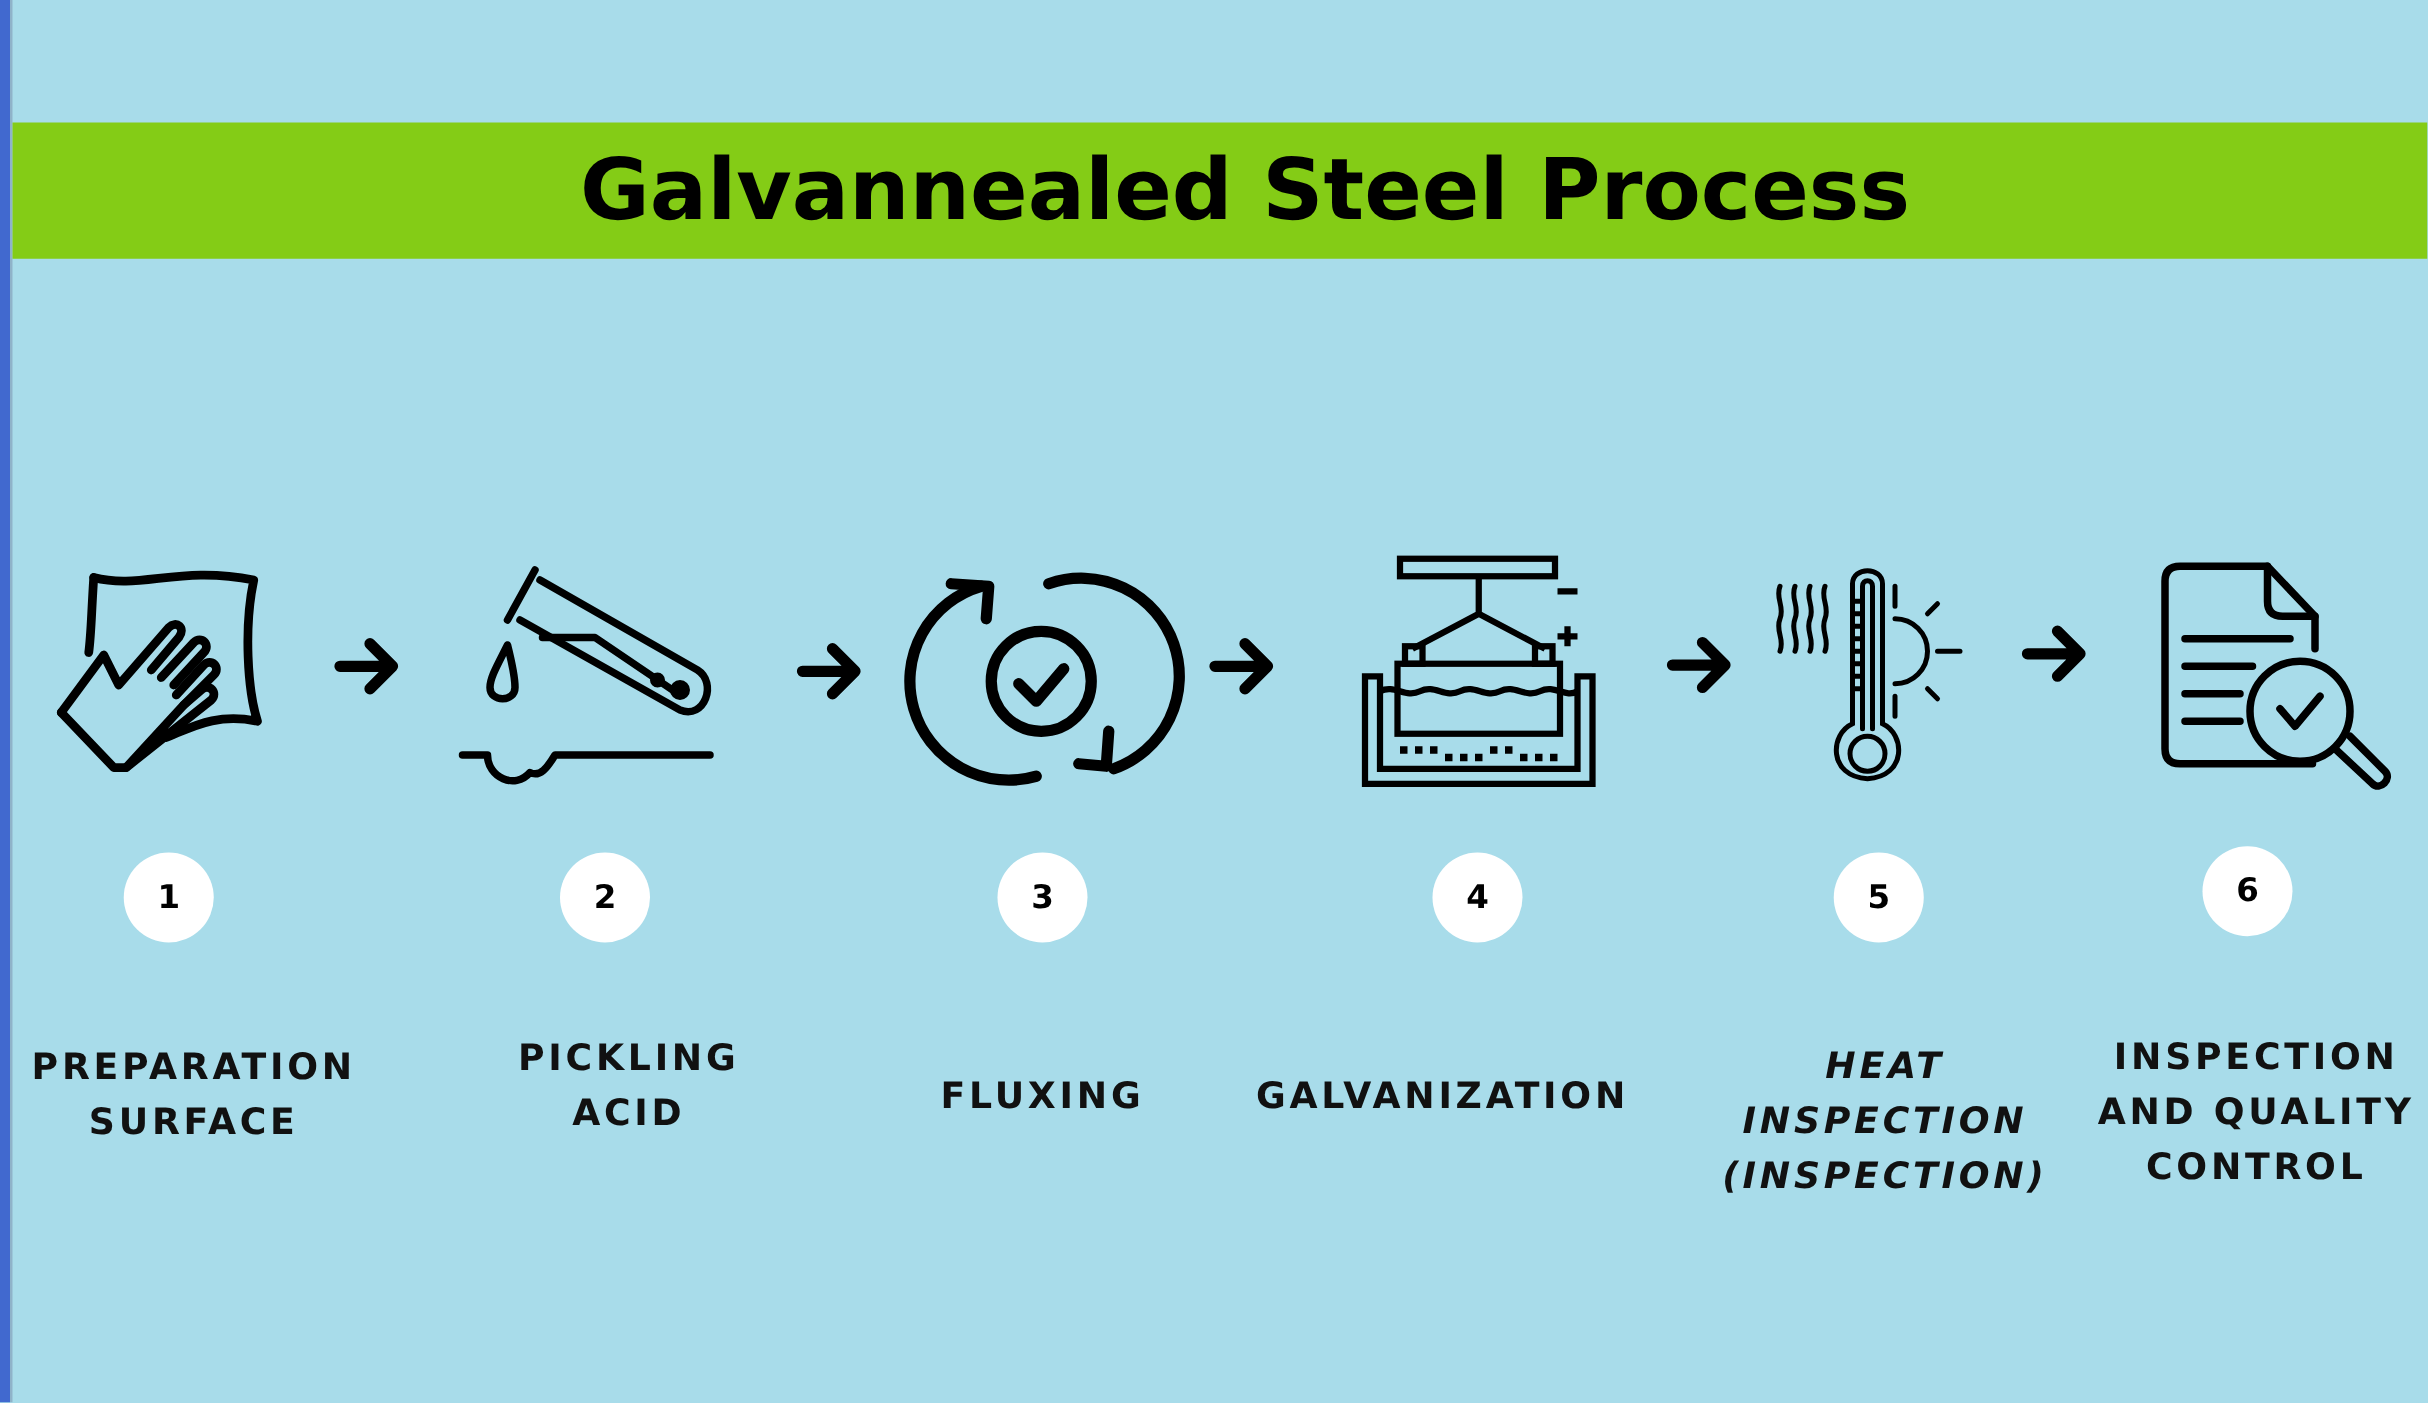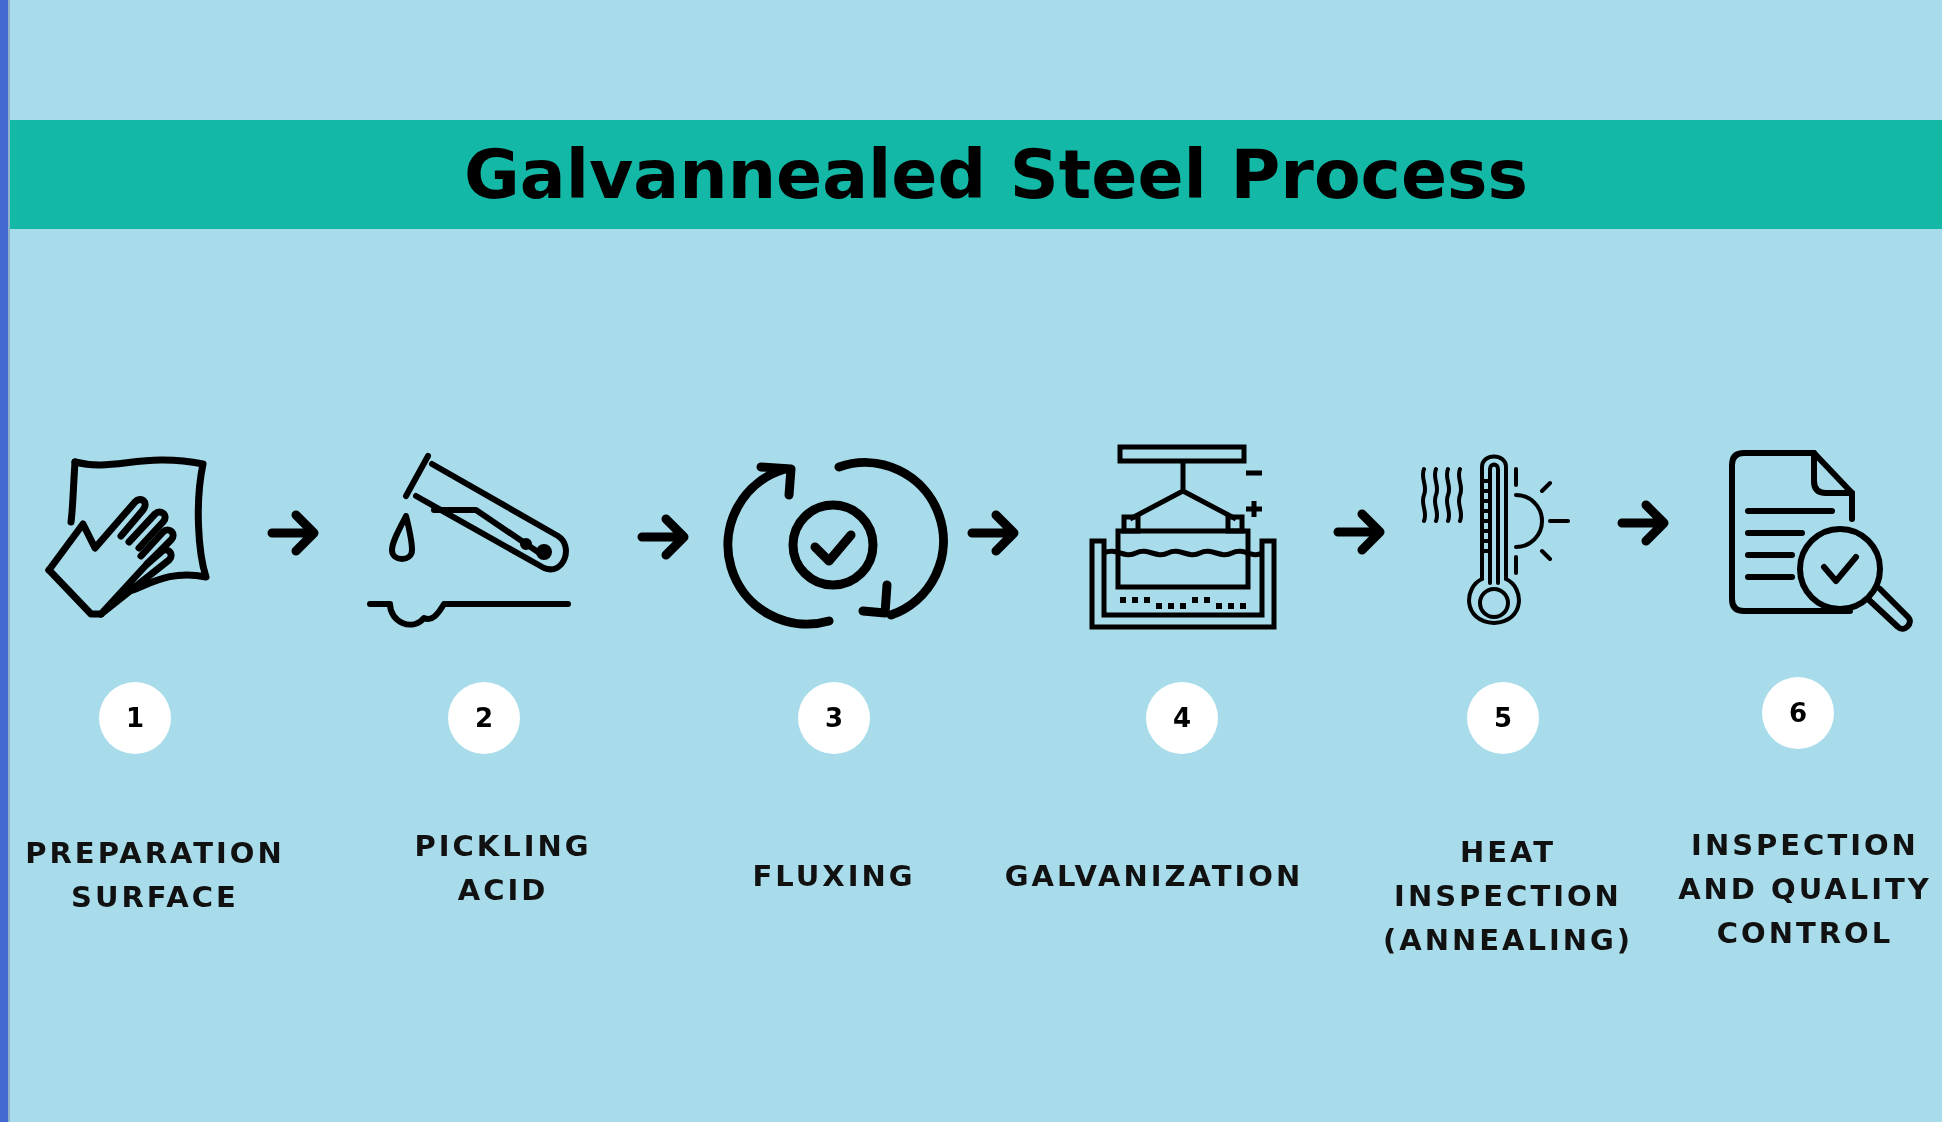"Galvannealed Steel Process" .title-bar { background: #14b8a6 -> #84cc16; top: 120px -> 98px }
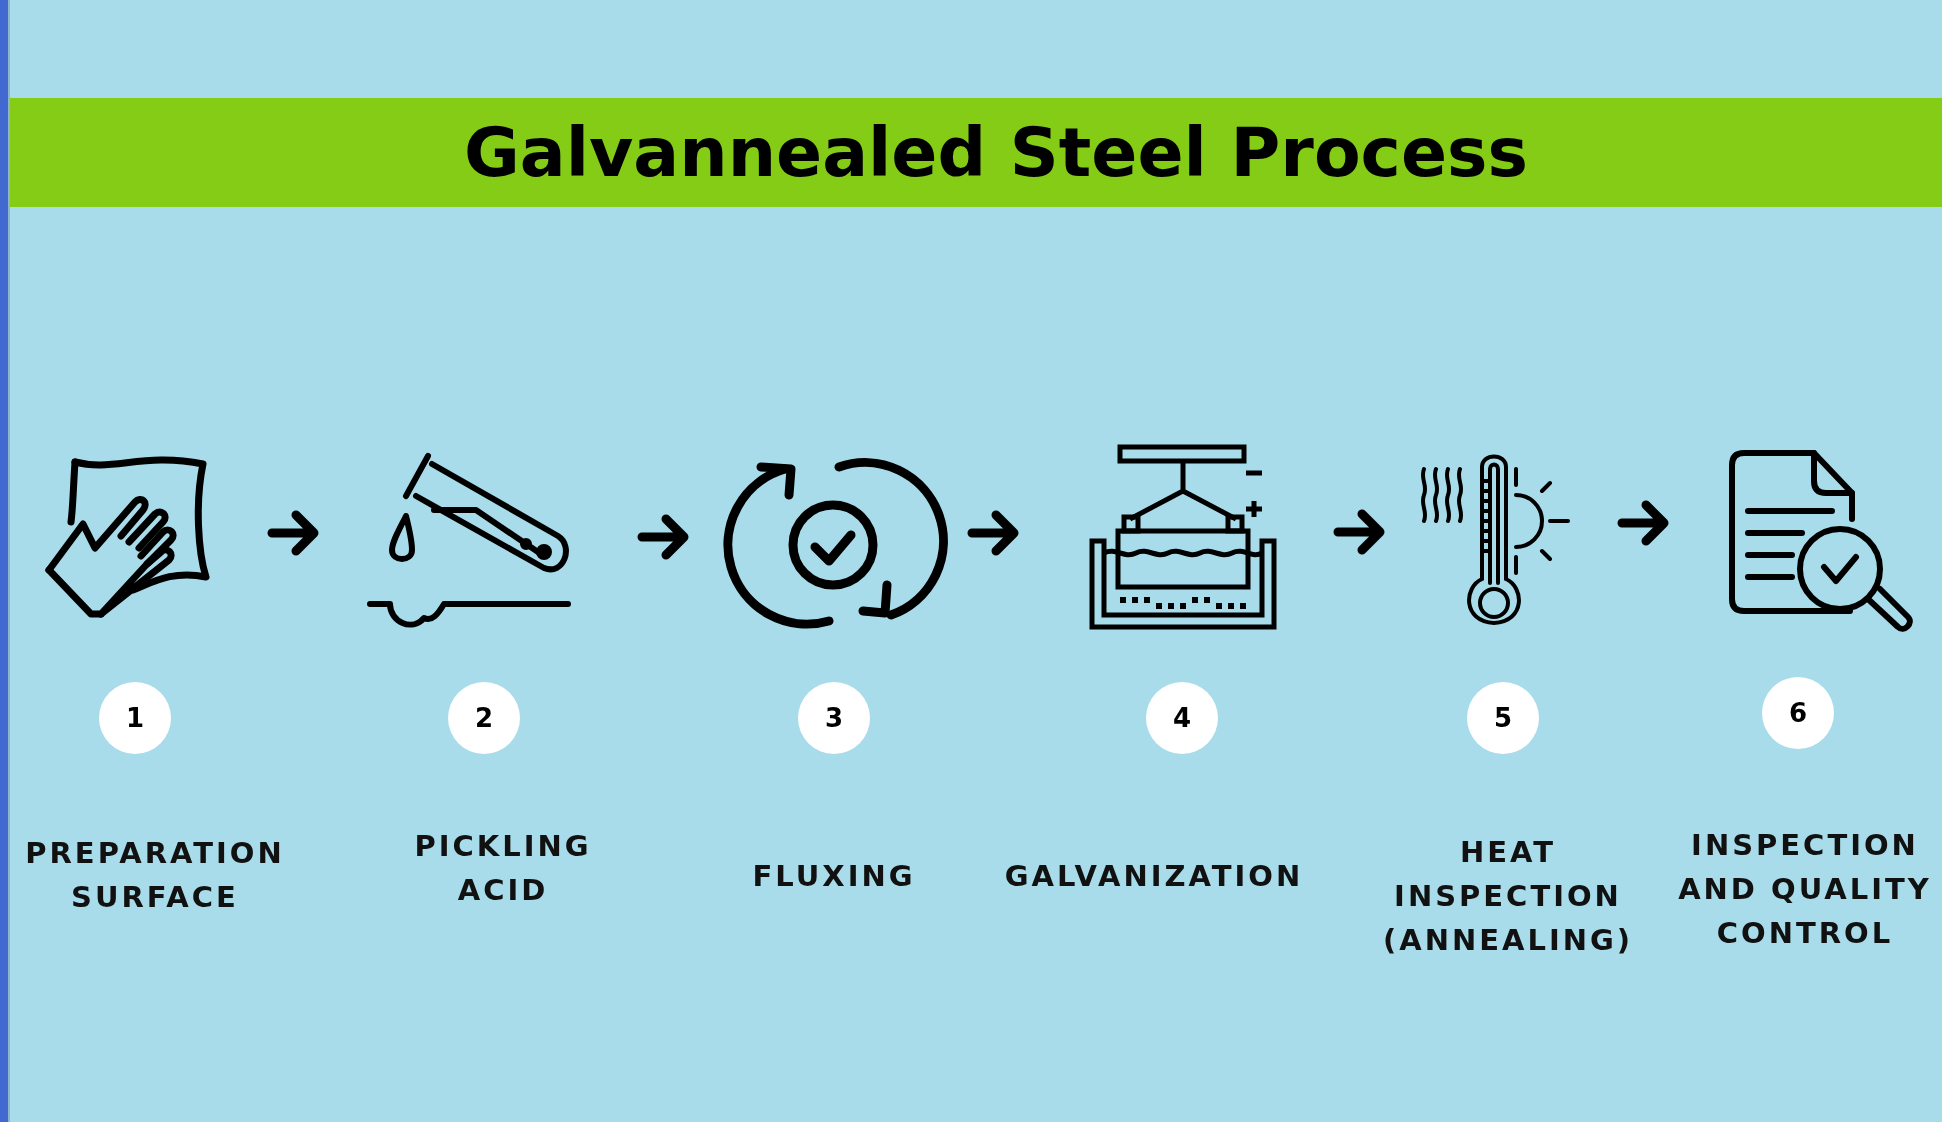"HEAT" div.step-label { font-style: none -> italic }
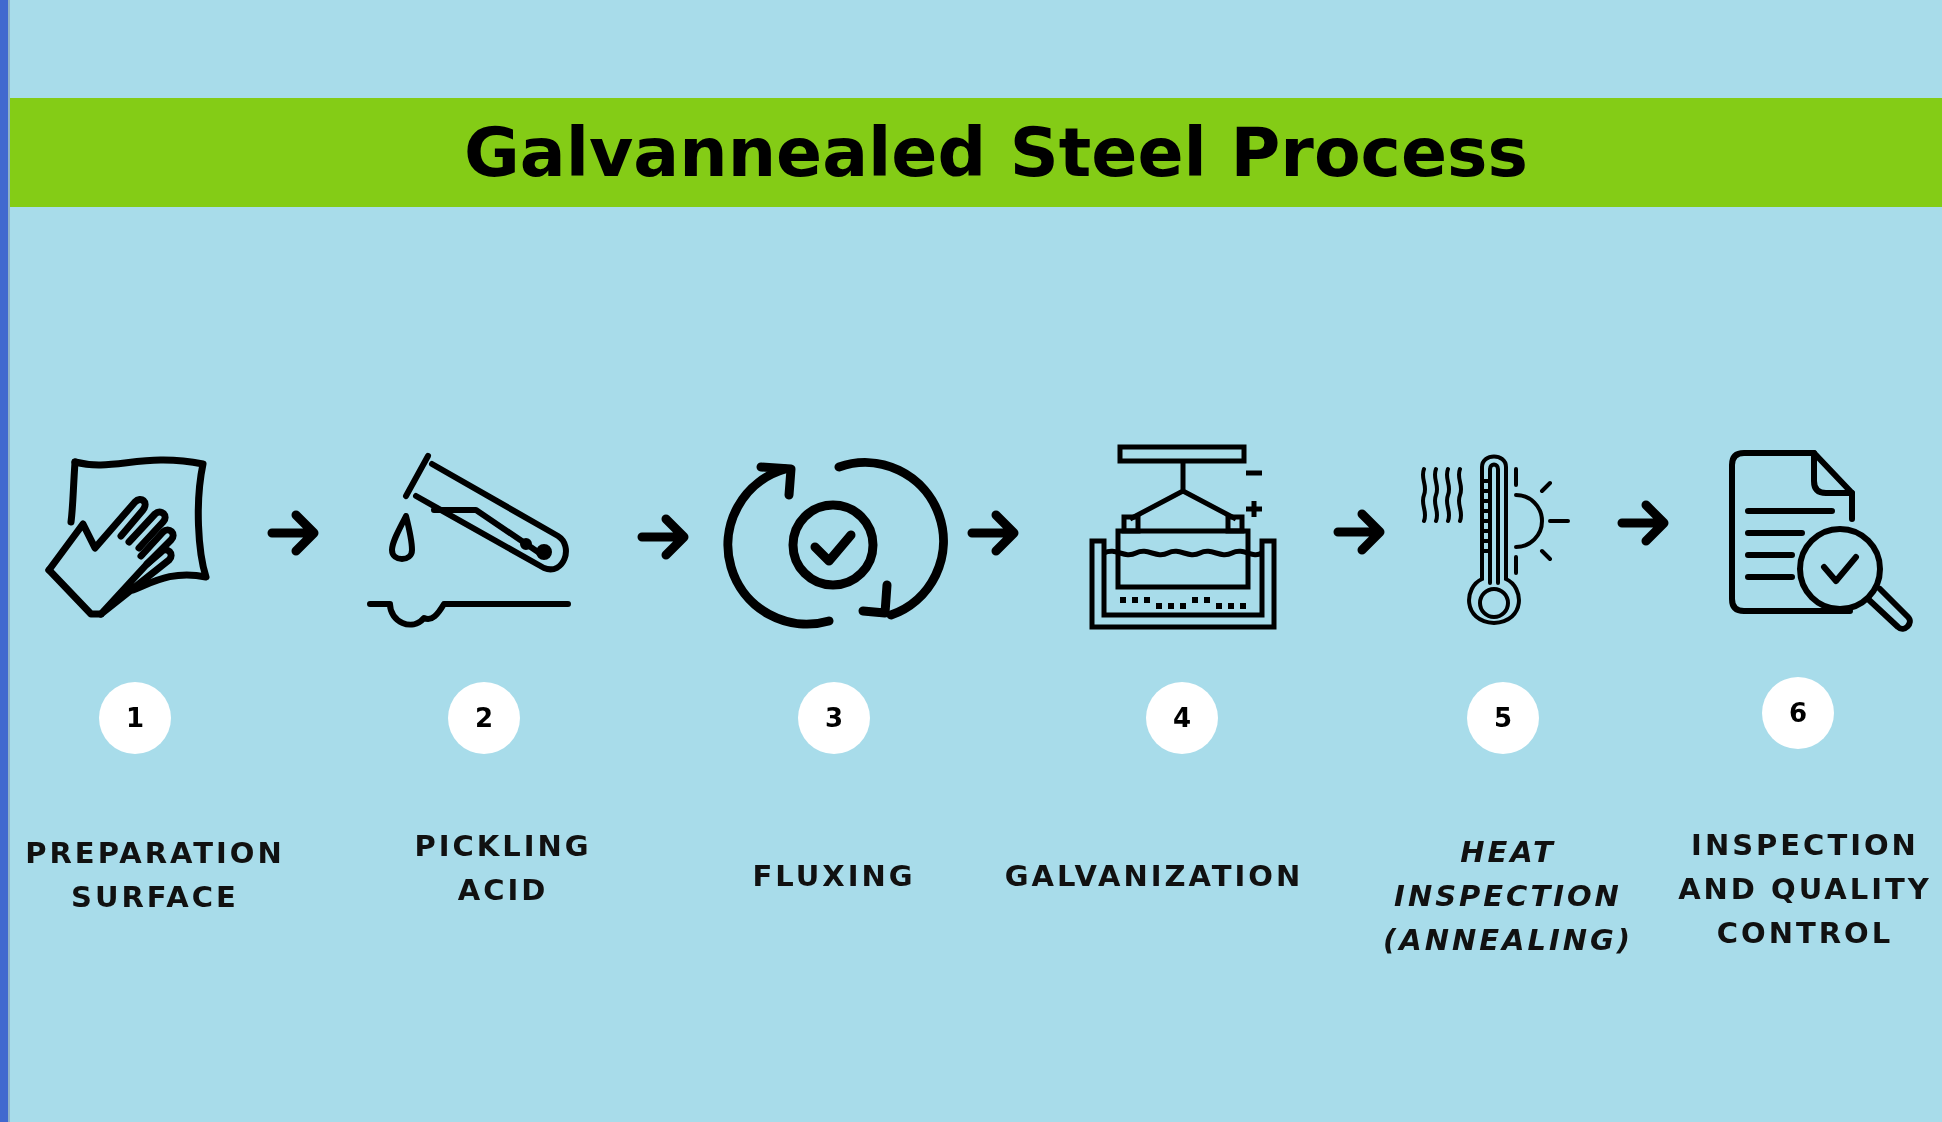"(ANNEALING)" span { text: ANNEALING -> INSPECTION }
